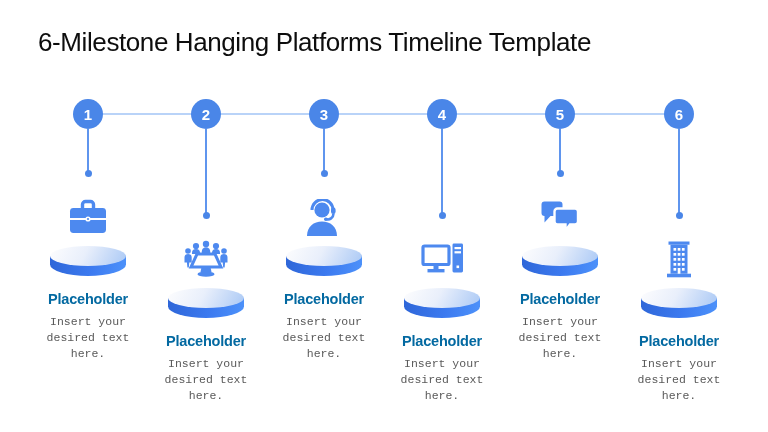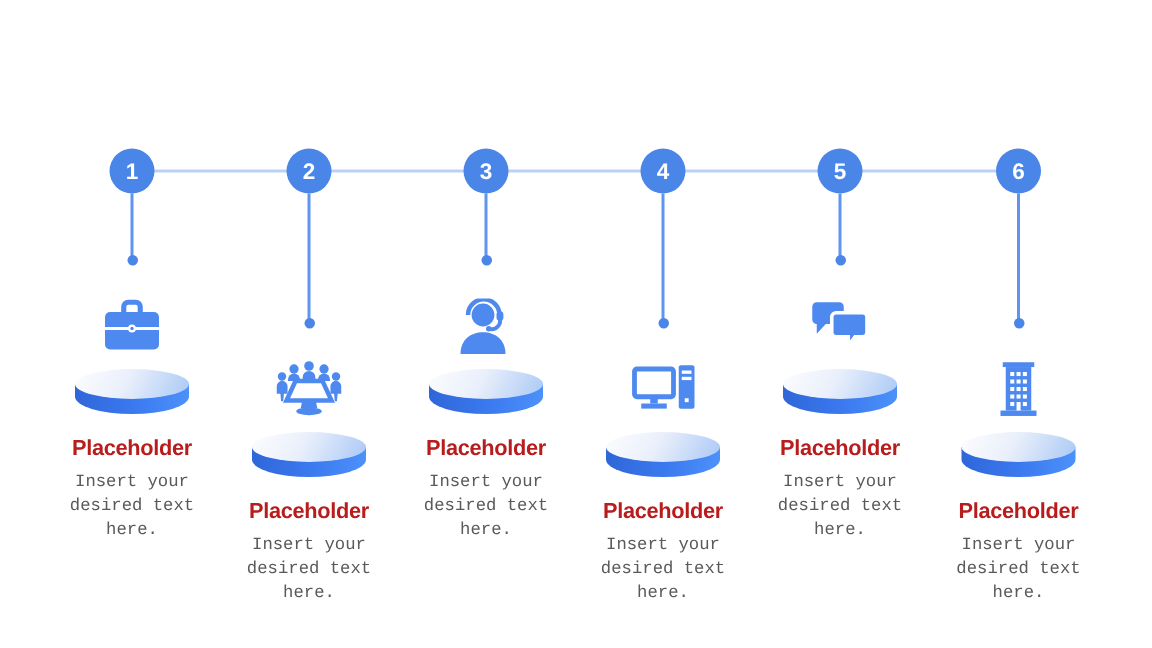"6-Milestone Hanging Platforms Timeline" h1.slide-title { html: none -> <h1>6-Milestone Hanging Platforms Timeline Template</h1> }
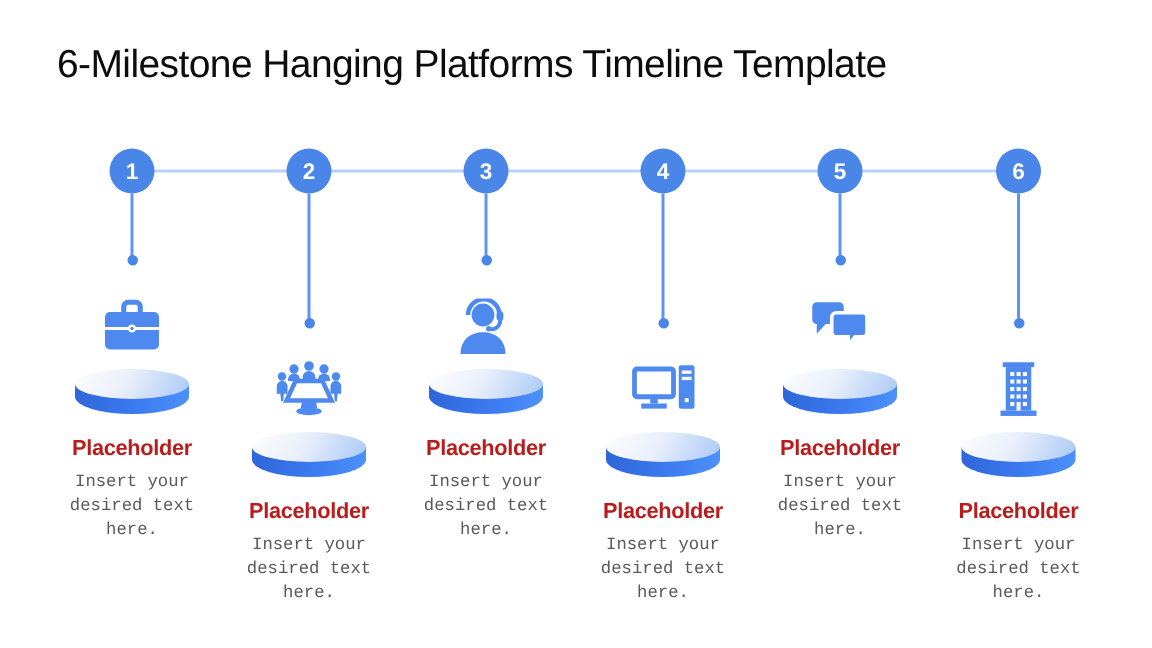"Placeholder" .heading { color: #b91c1c -> #0369a1 }
